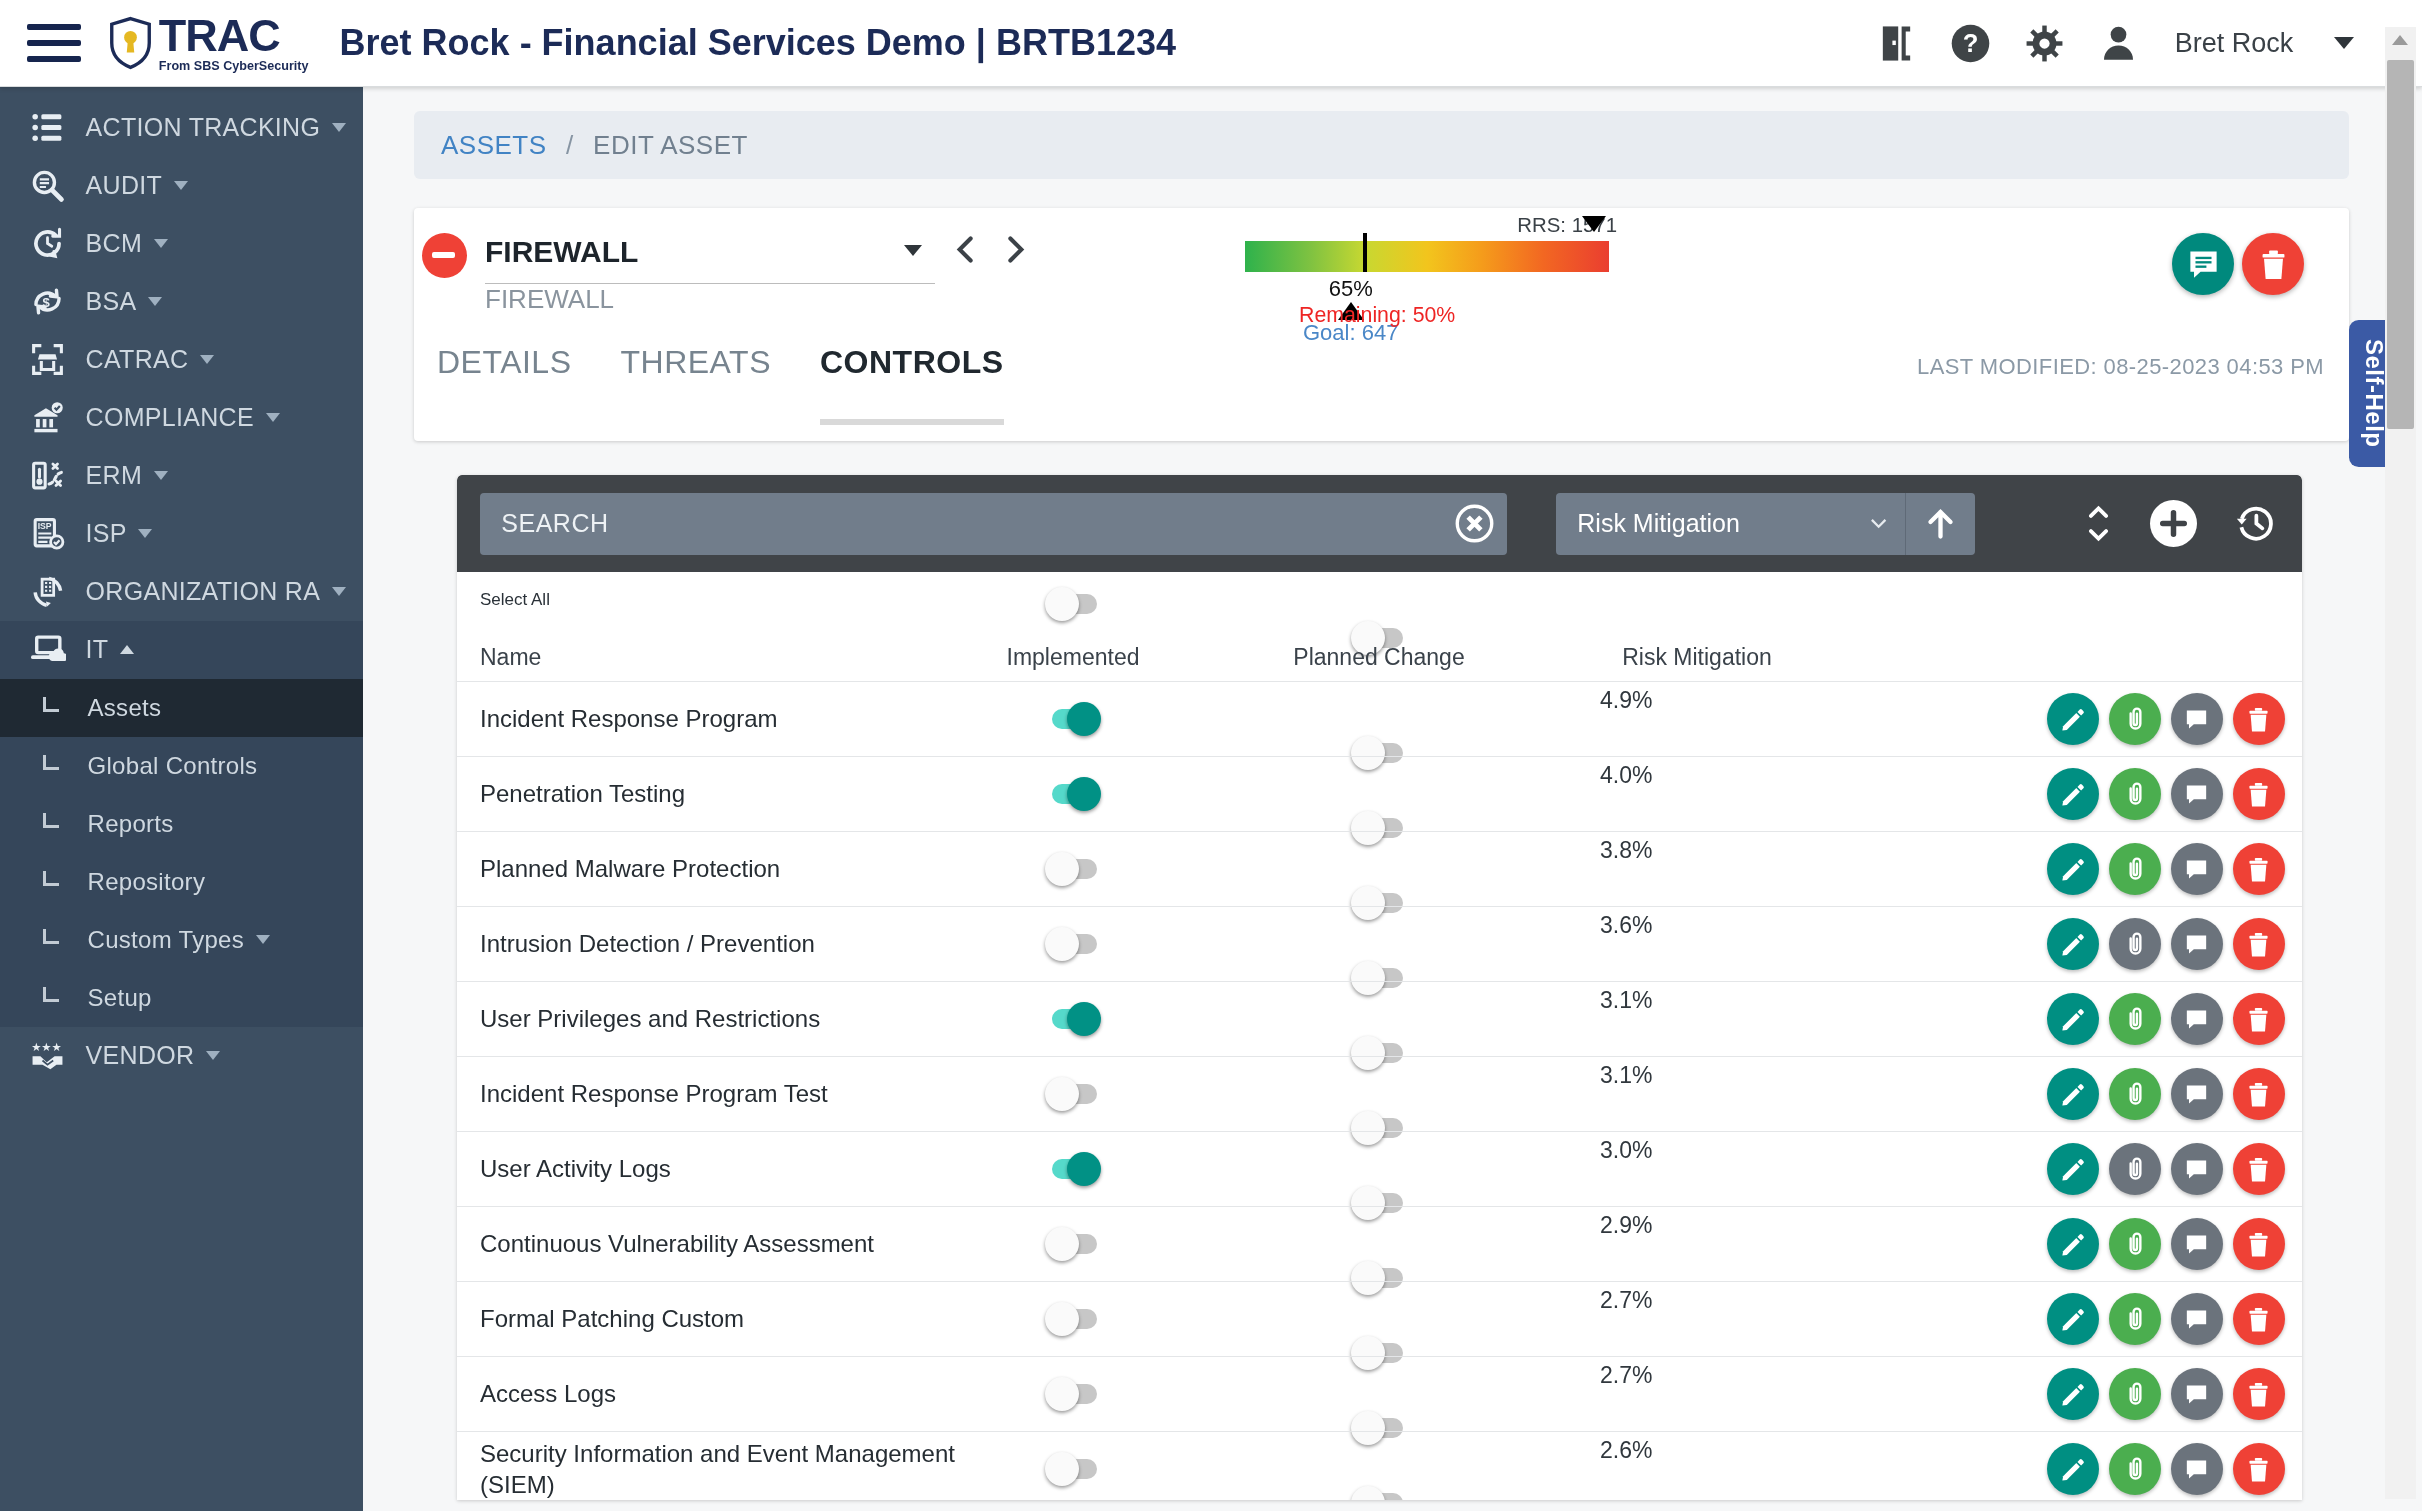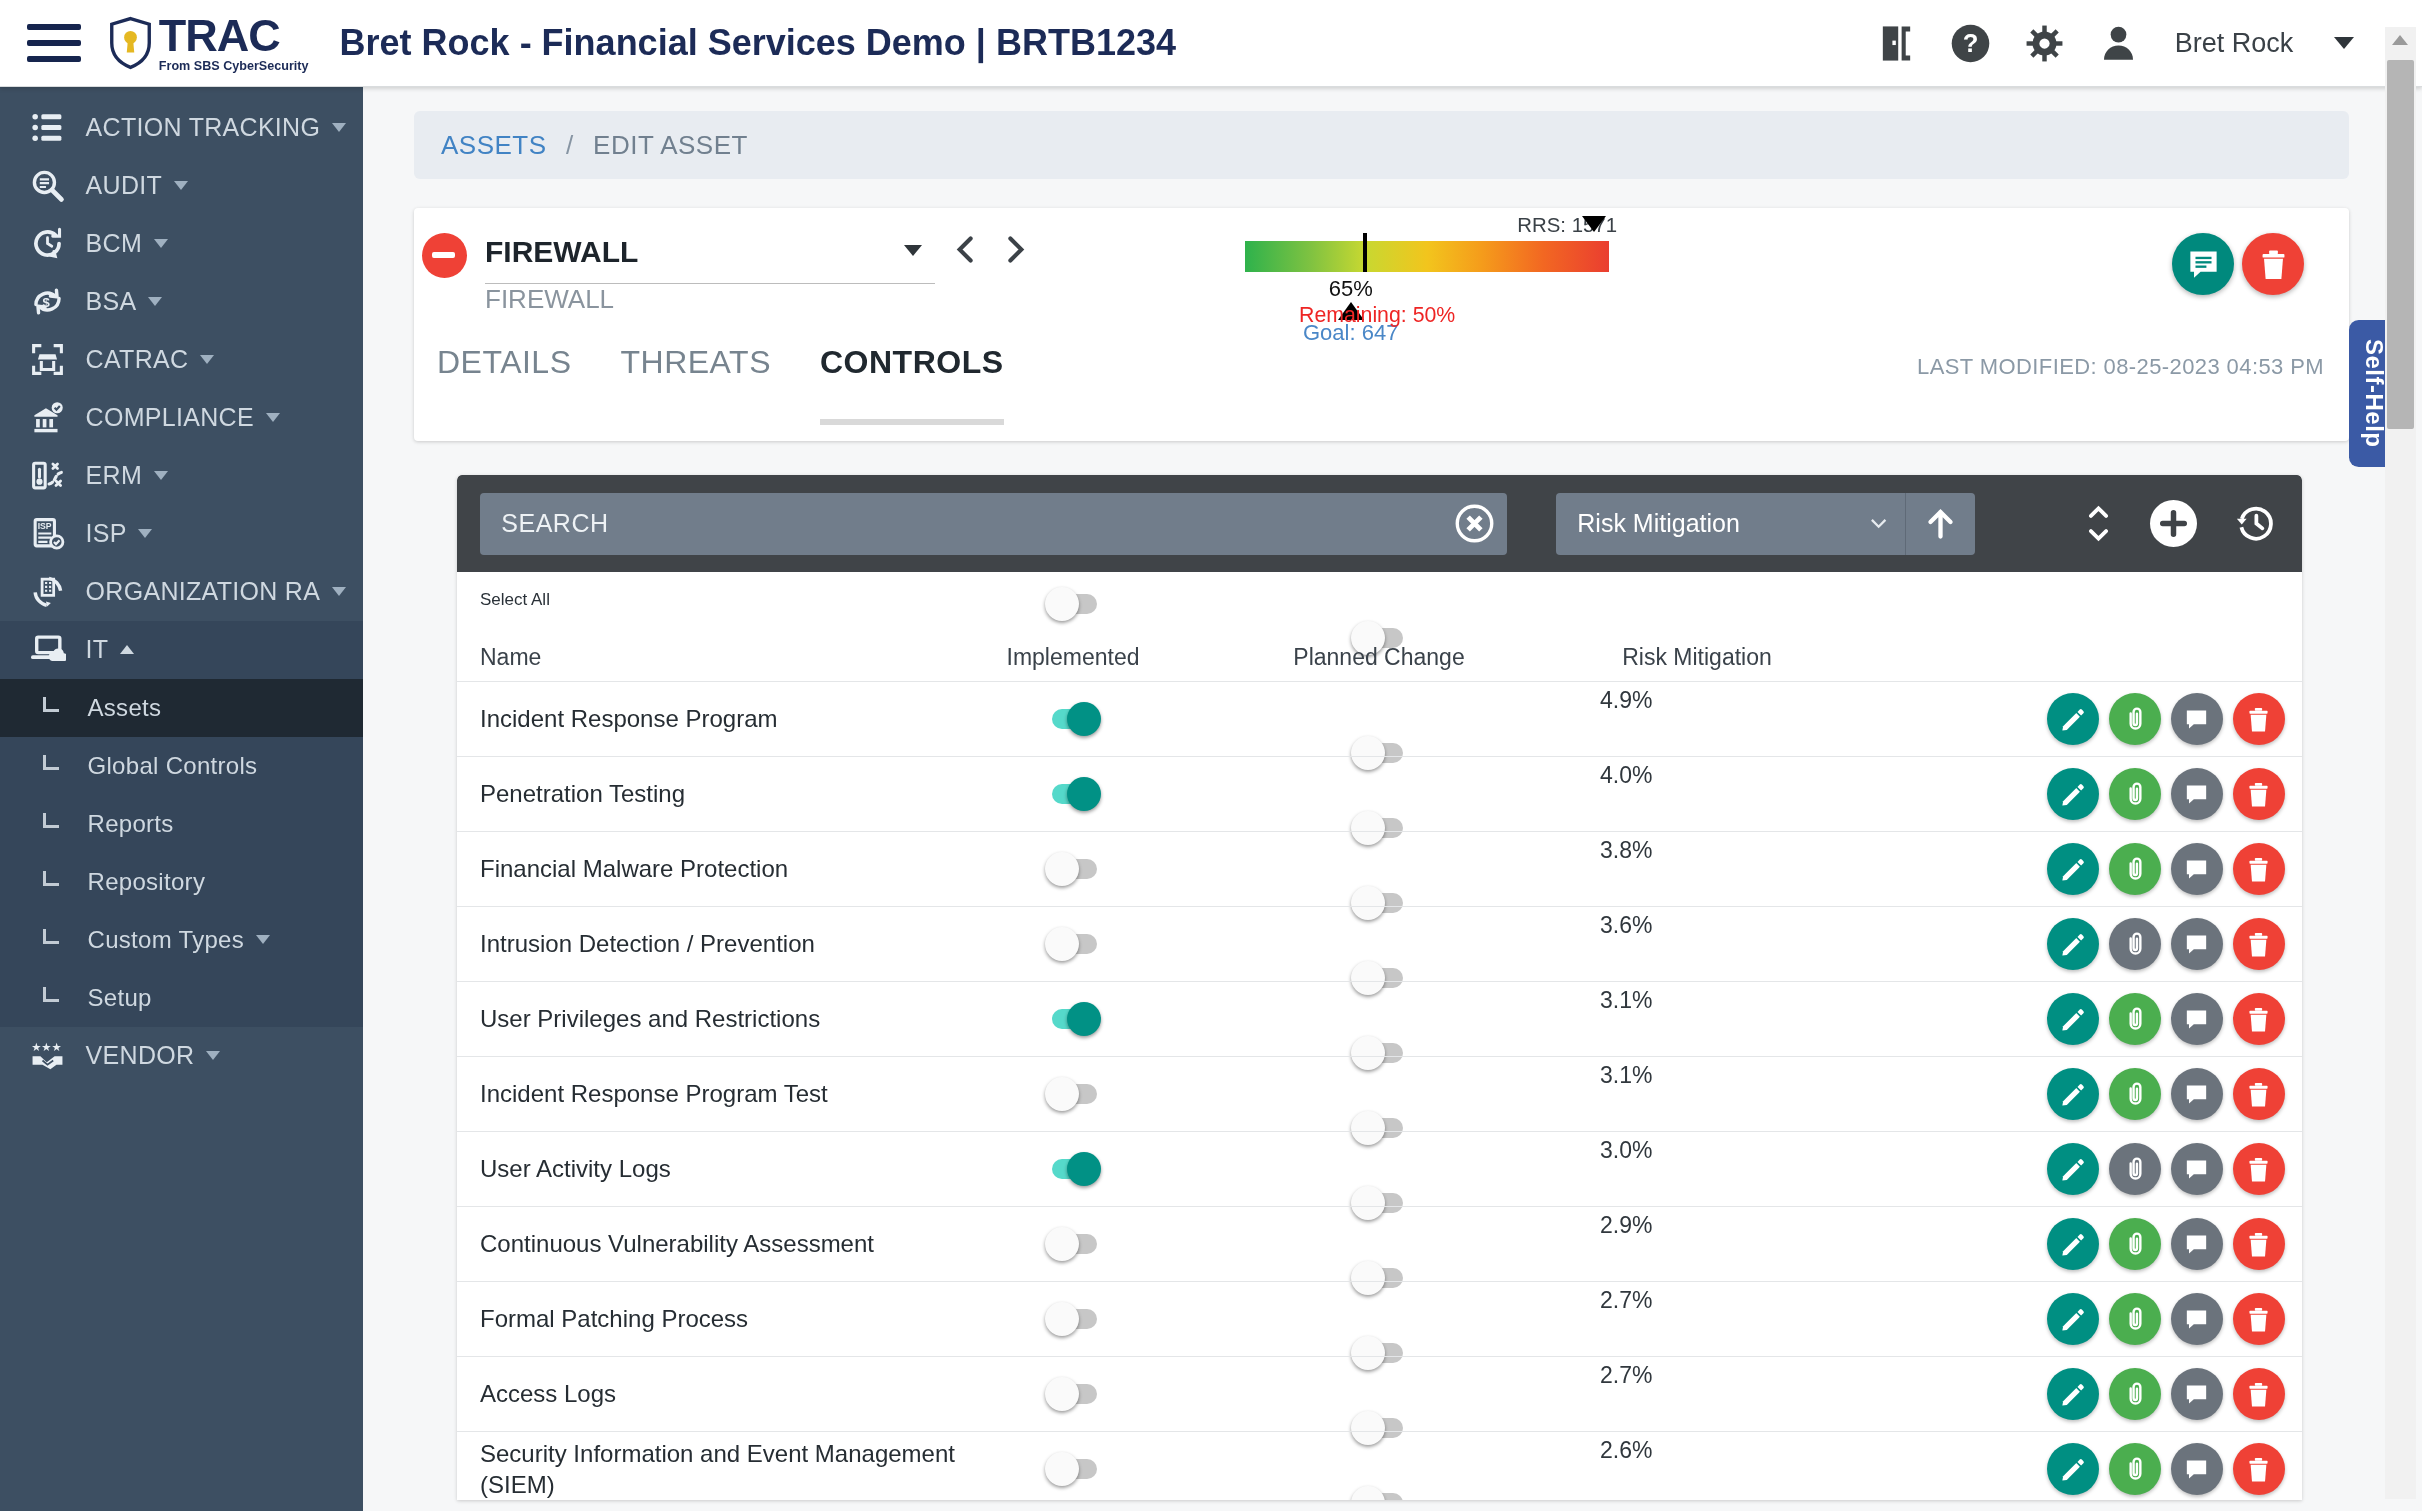"Financial Malware Protection" div.cell-name { text: Financial -> Planned }
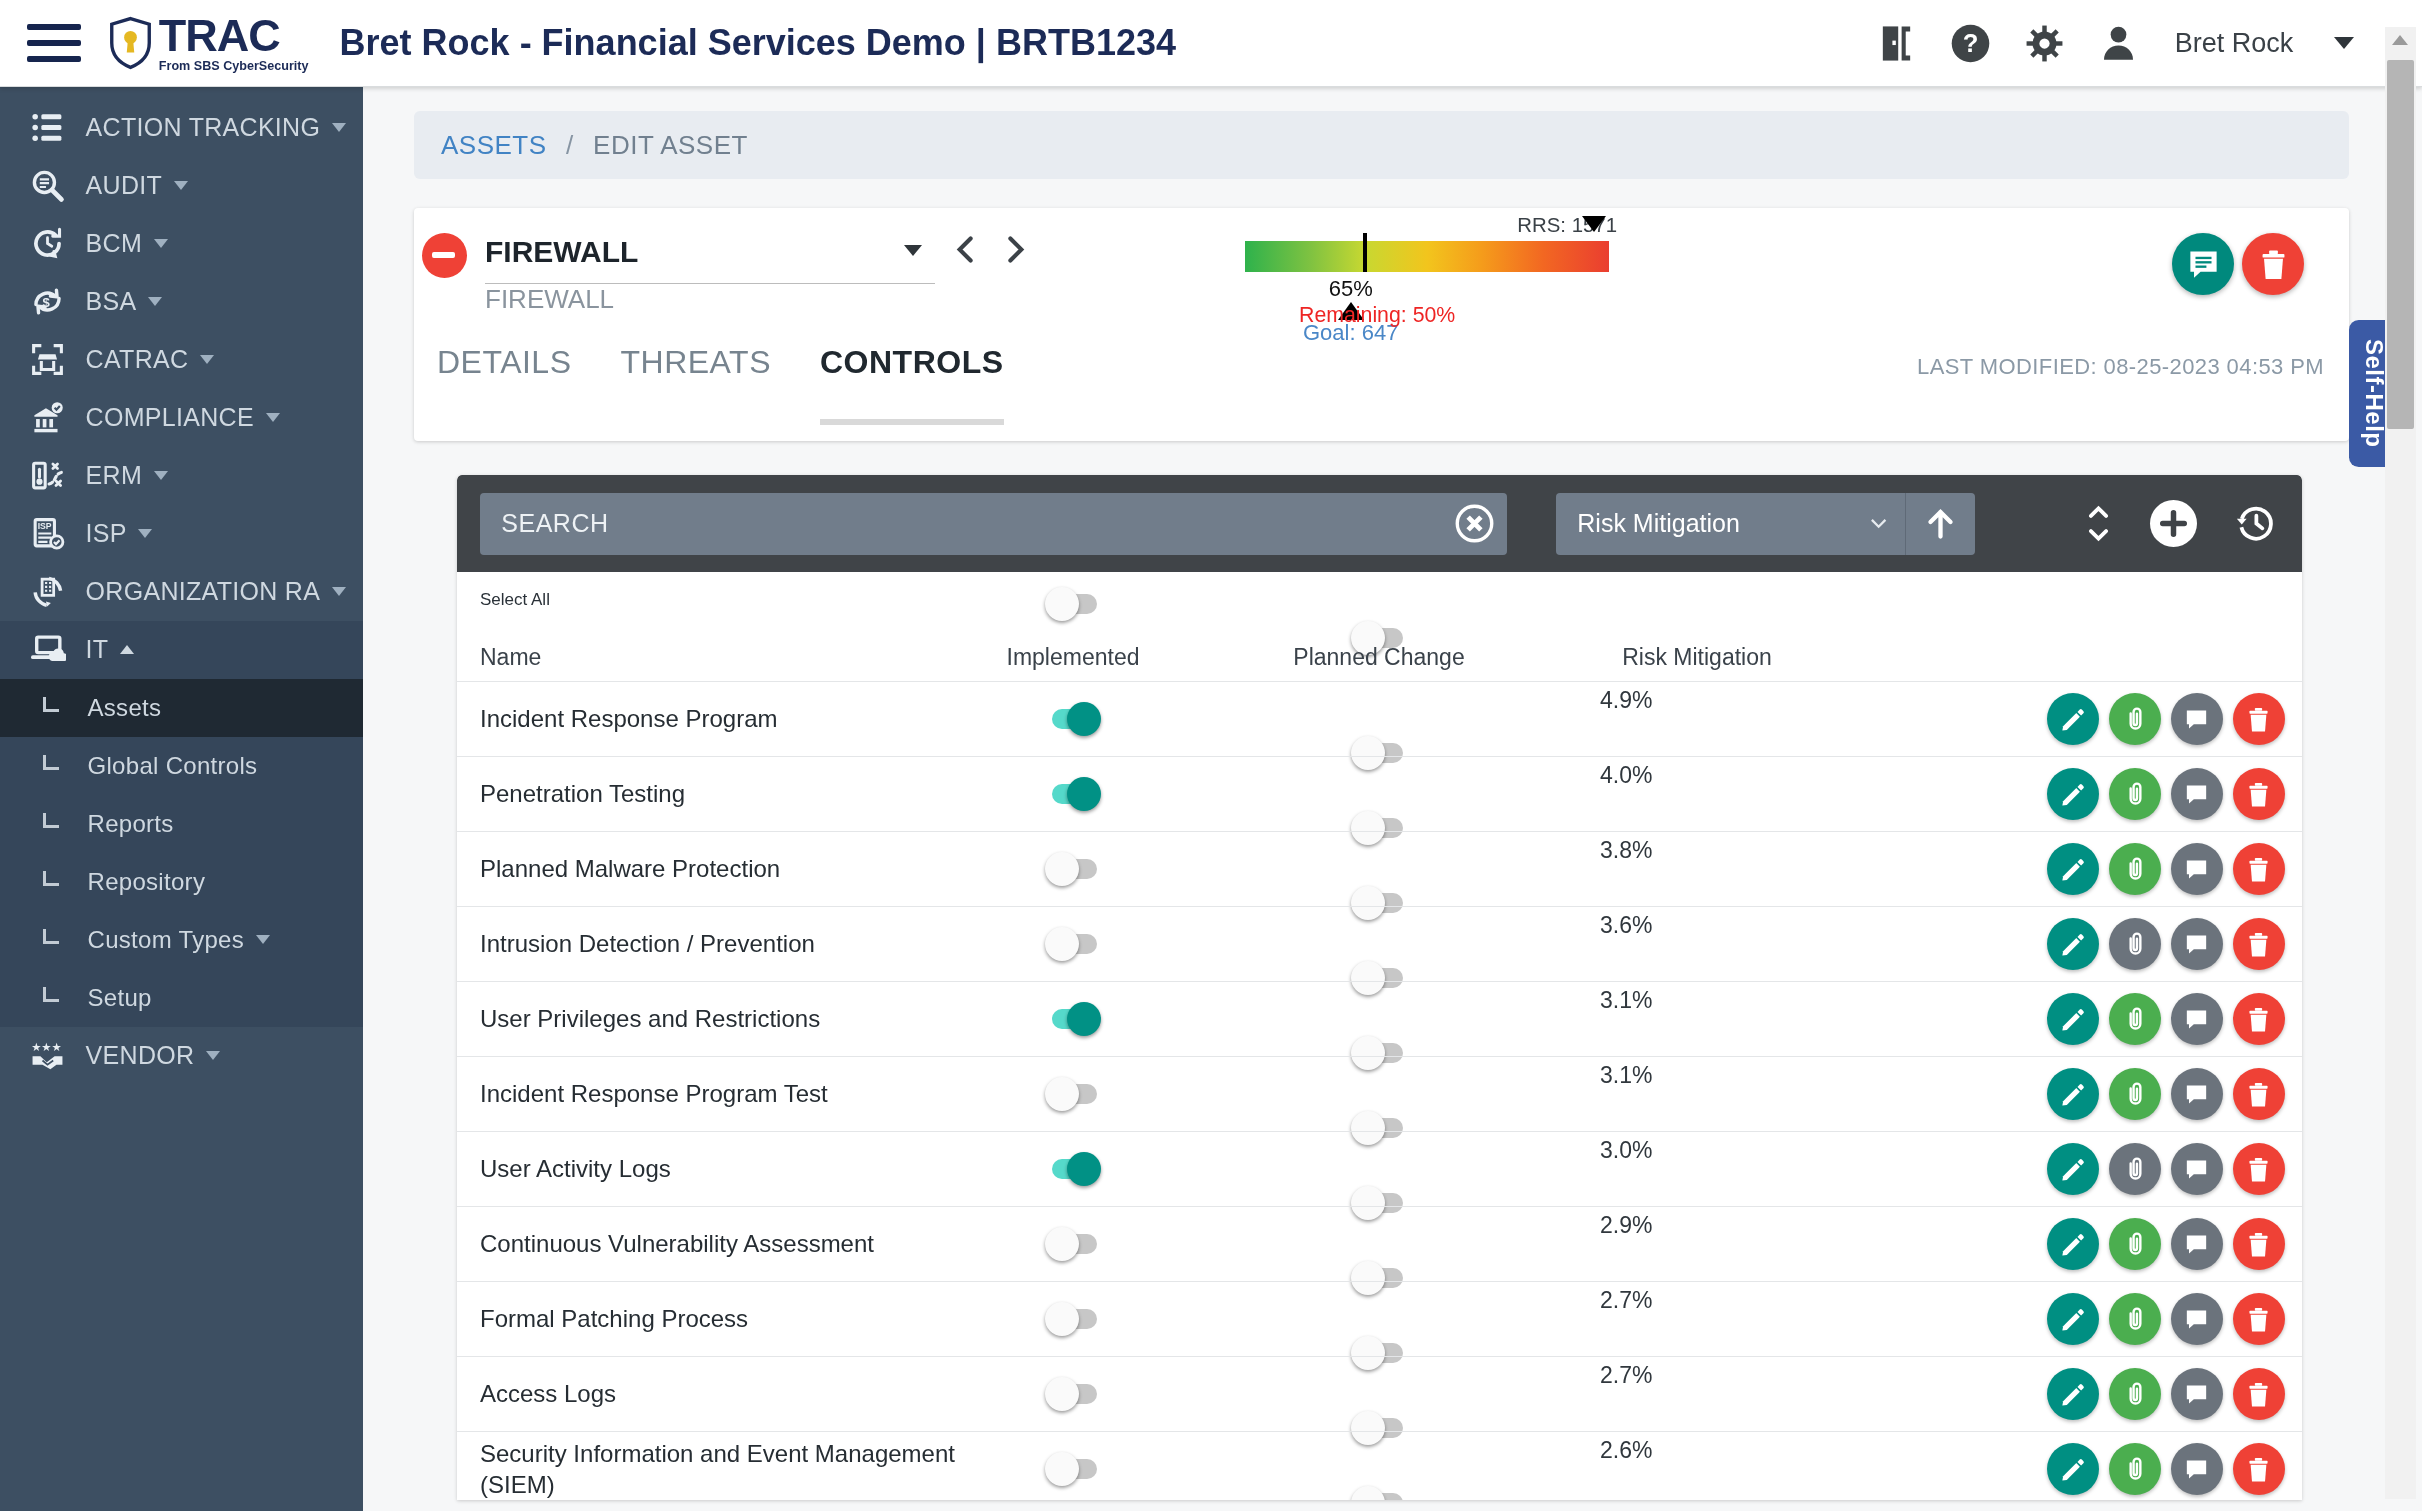"Formal Patching Process" div.cell-name { text: Process -> Custom }
